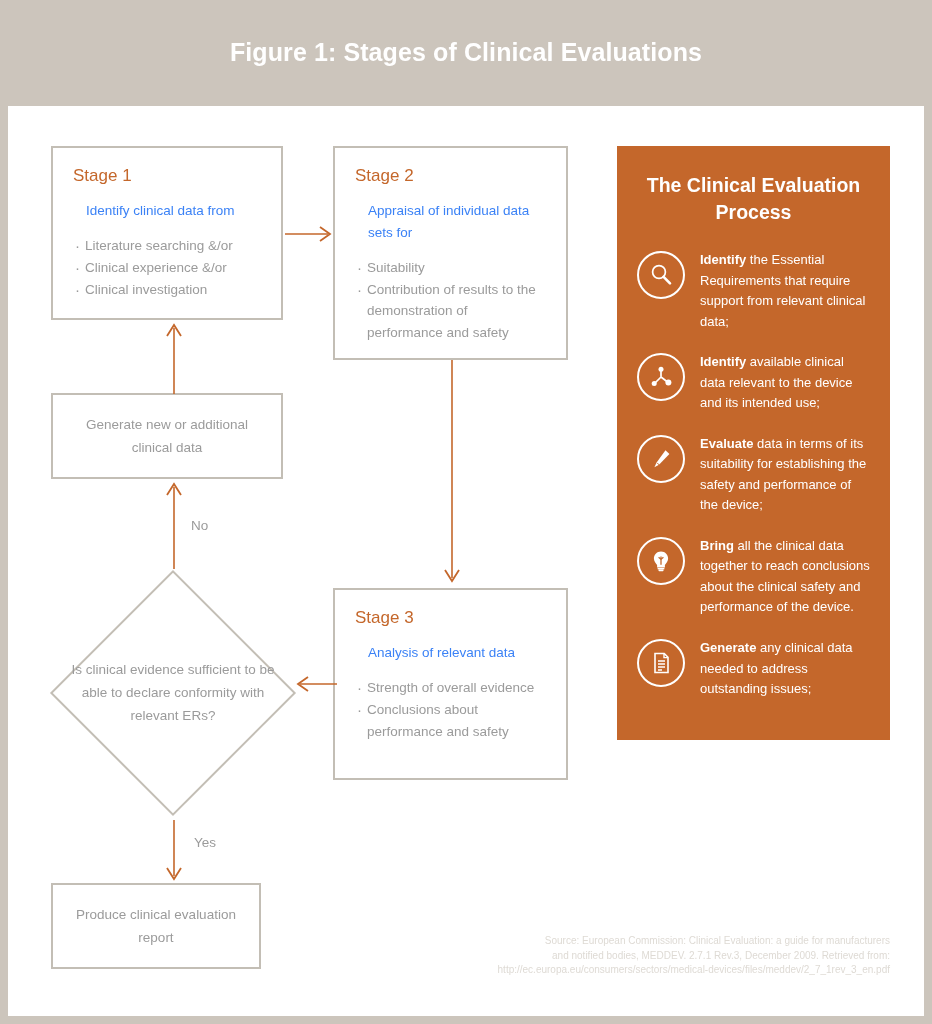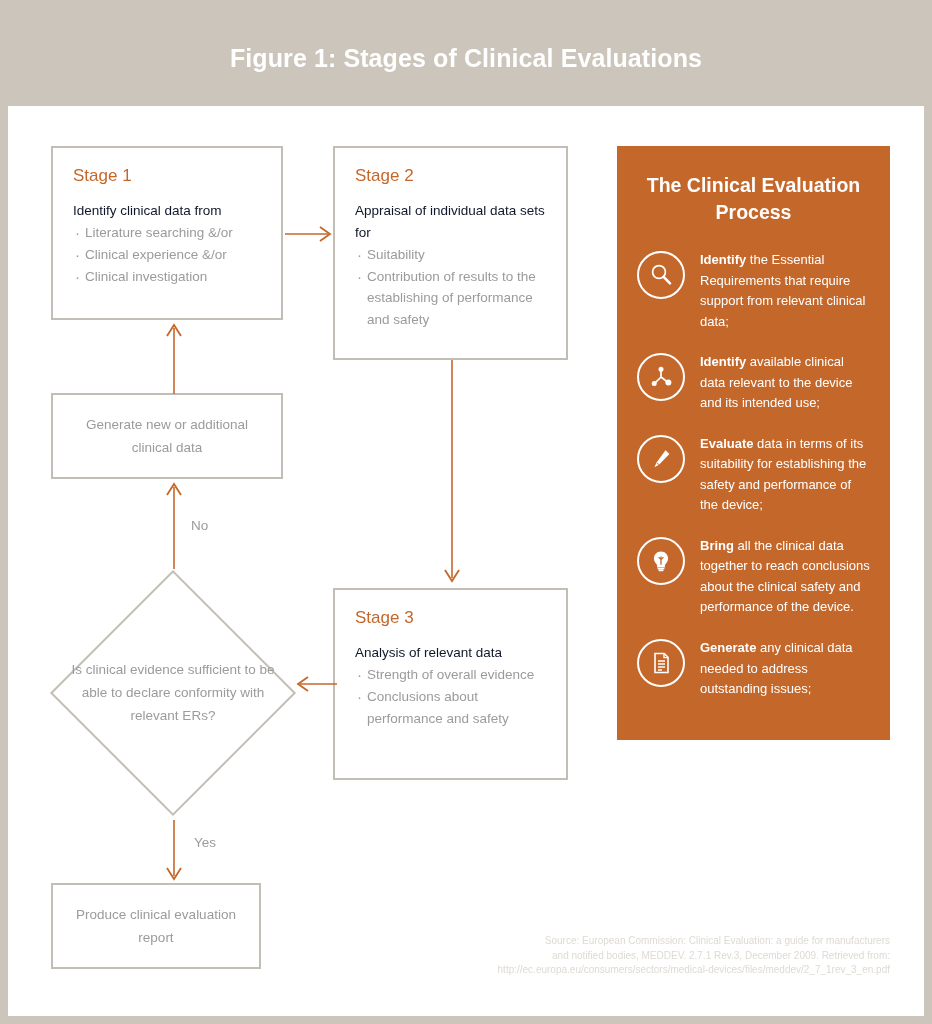"Figure 1: Stages of Clinical" .figure-header { top: 6px -> 0 }
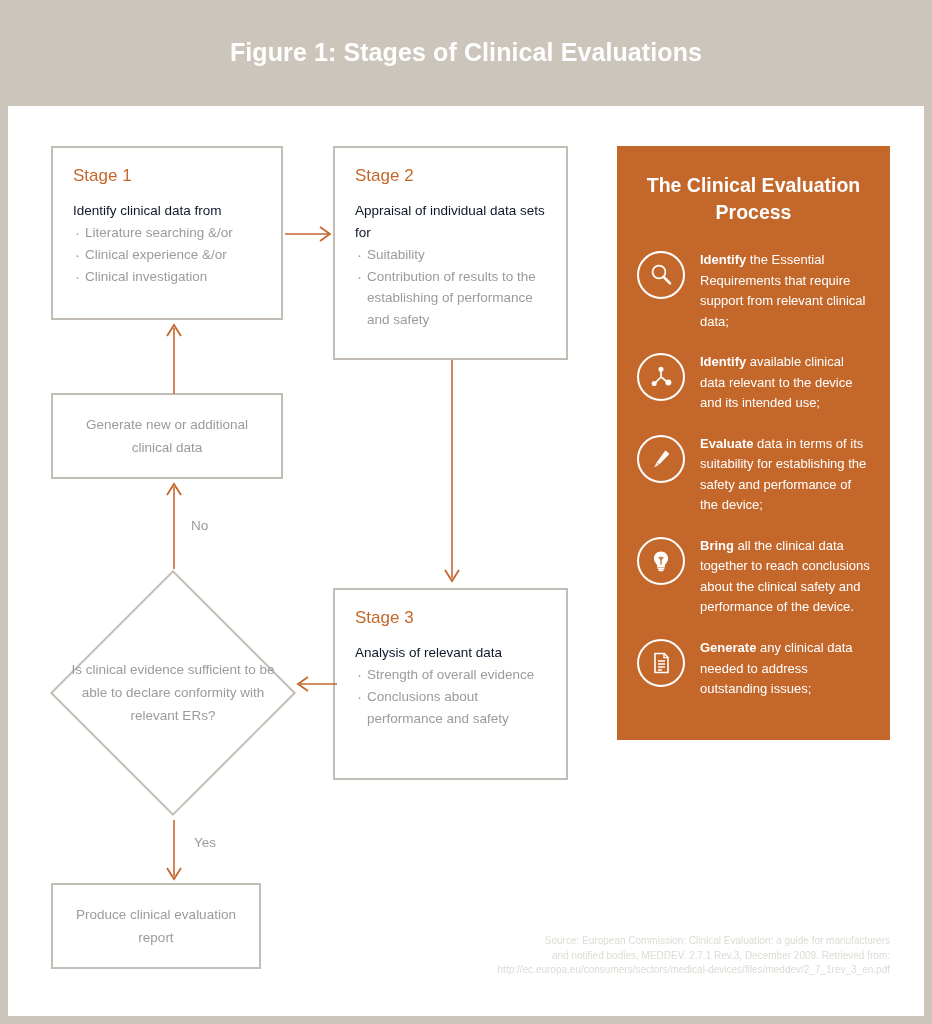"Identify clinical data from" .box-text { color: #0f172a -> #3b82f6; margin: 0 -> 13px }
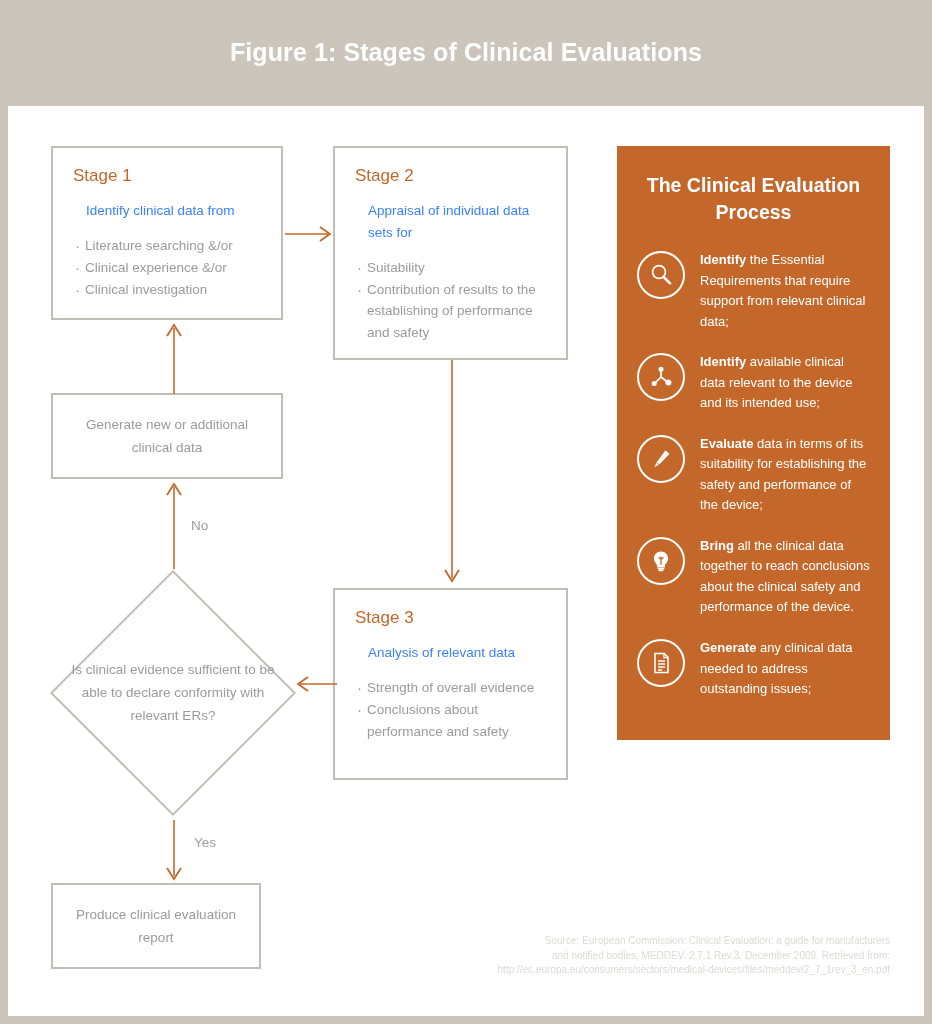"Contribution of results to the" li { text: establishing -> demonstration }
